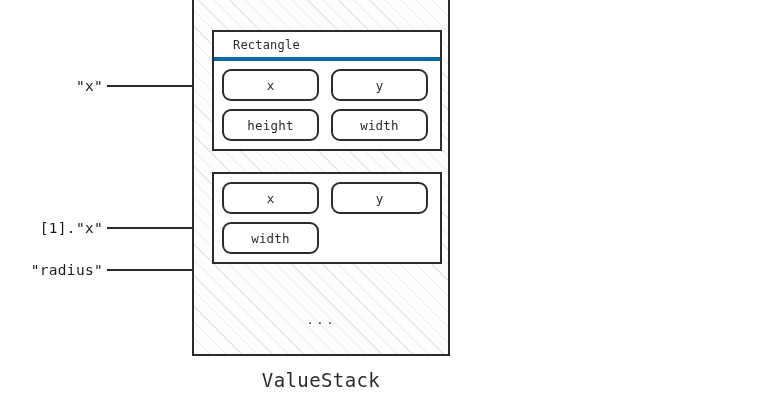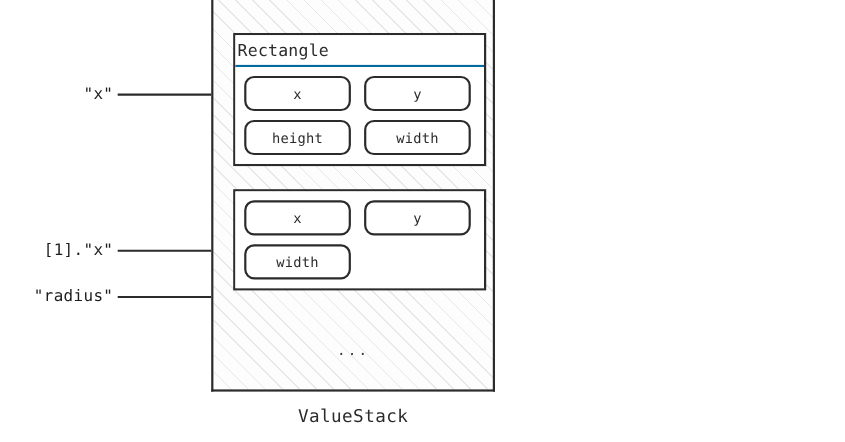"Rectangle" .frame-header { border-bottom: 2px solid #0369a1 -> 4px solid #0369a1; font-size: 15px -> 12px; padding-left: 2px -> 19px }
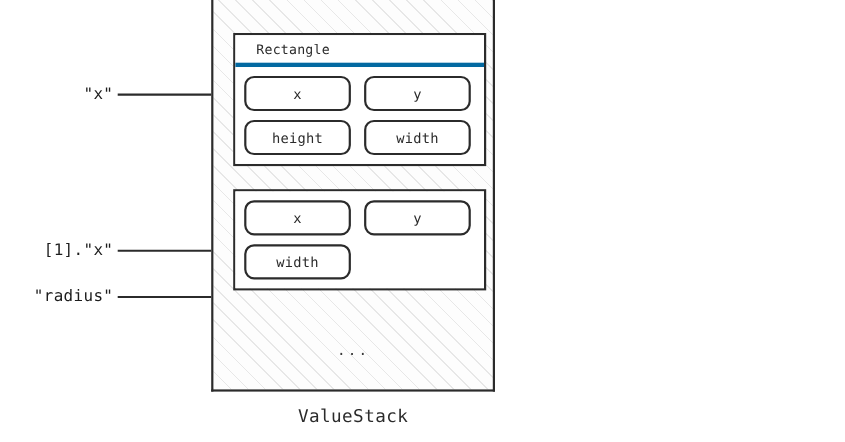"ValueStack" .caption { font-size: 16px -> 19px }
